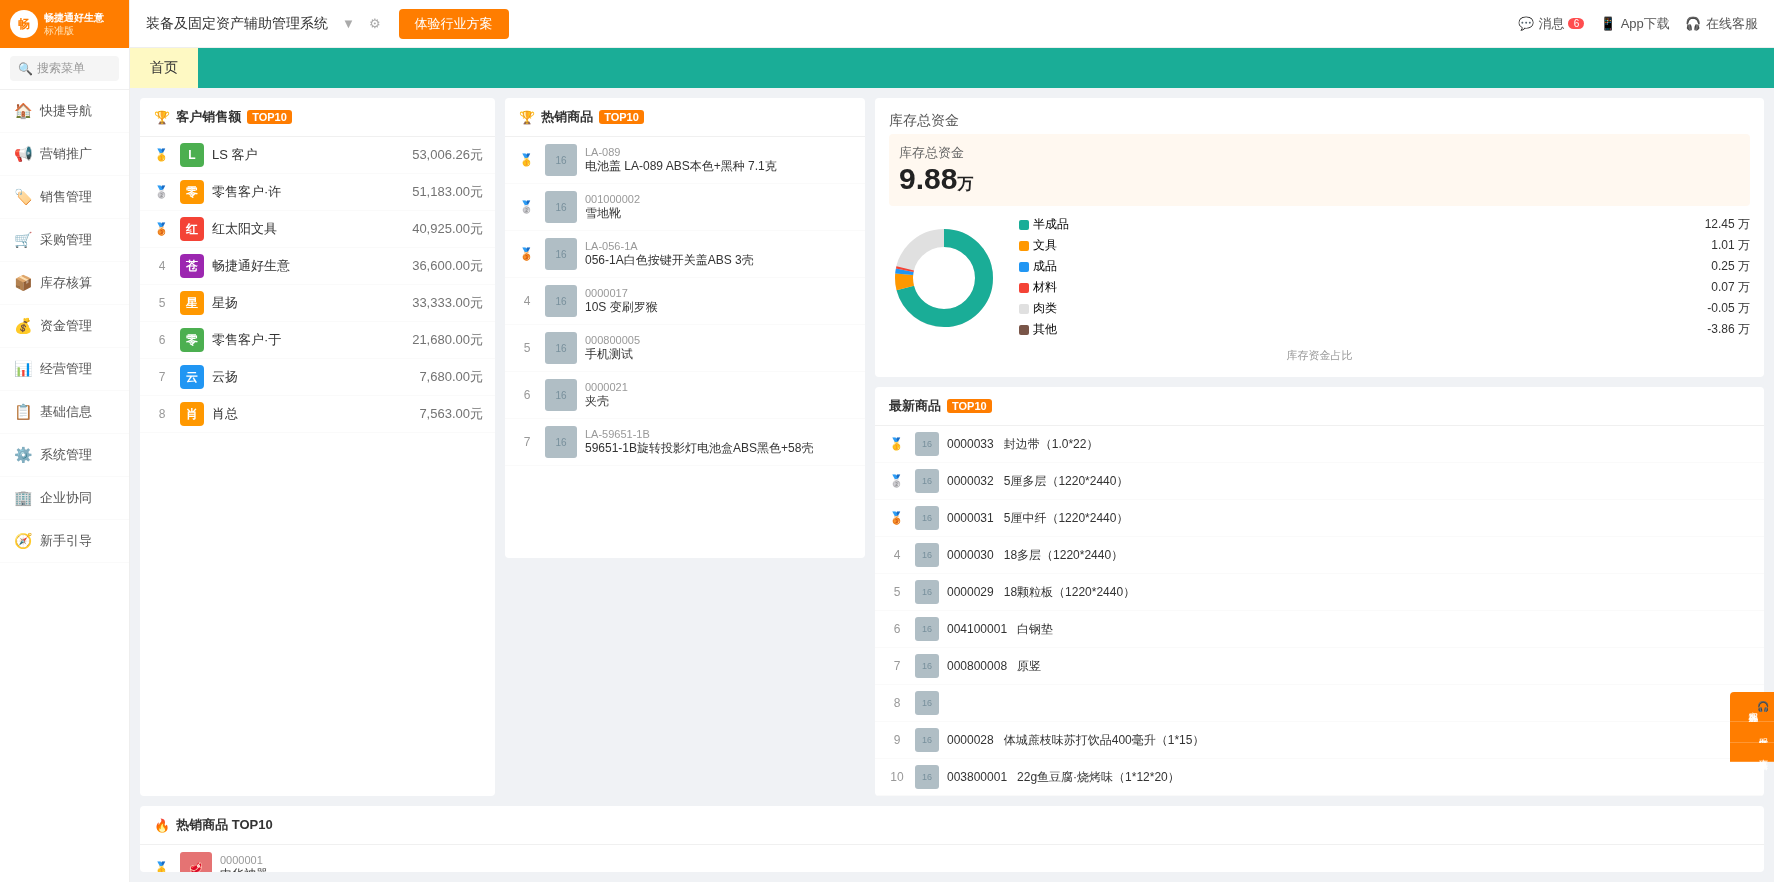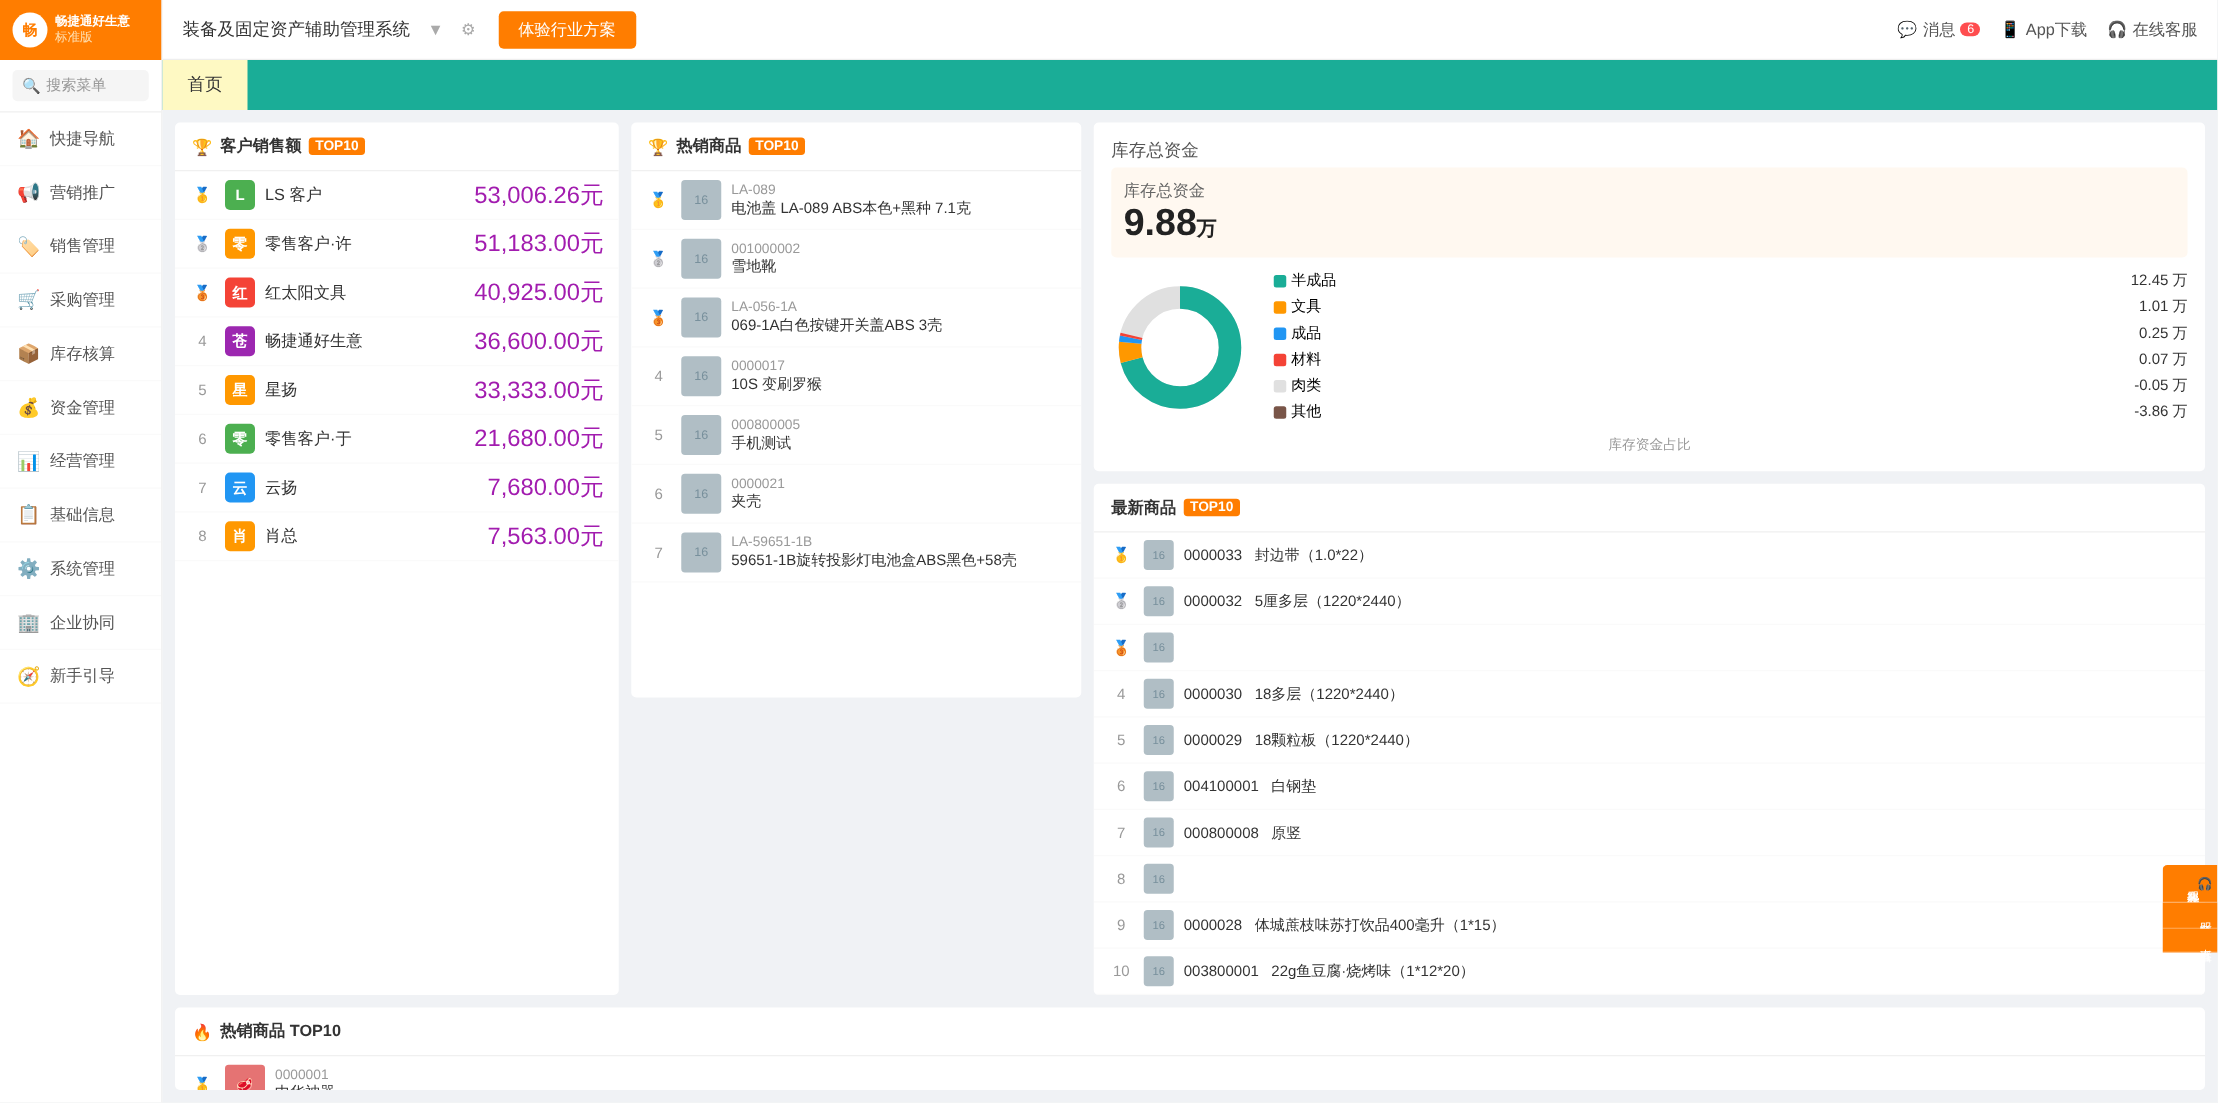"53,006.26元" .ranking-amount { color: #a21caf -> #737373; font-size: 19px -> 13px }
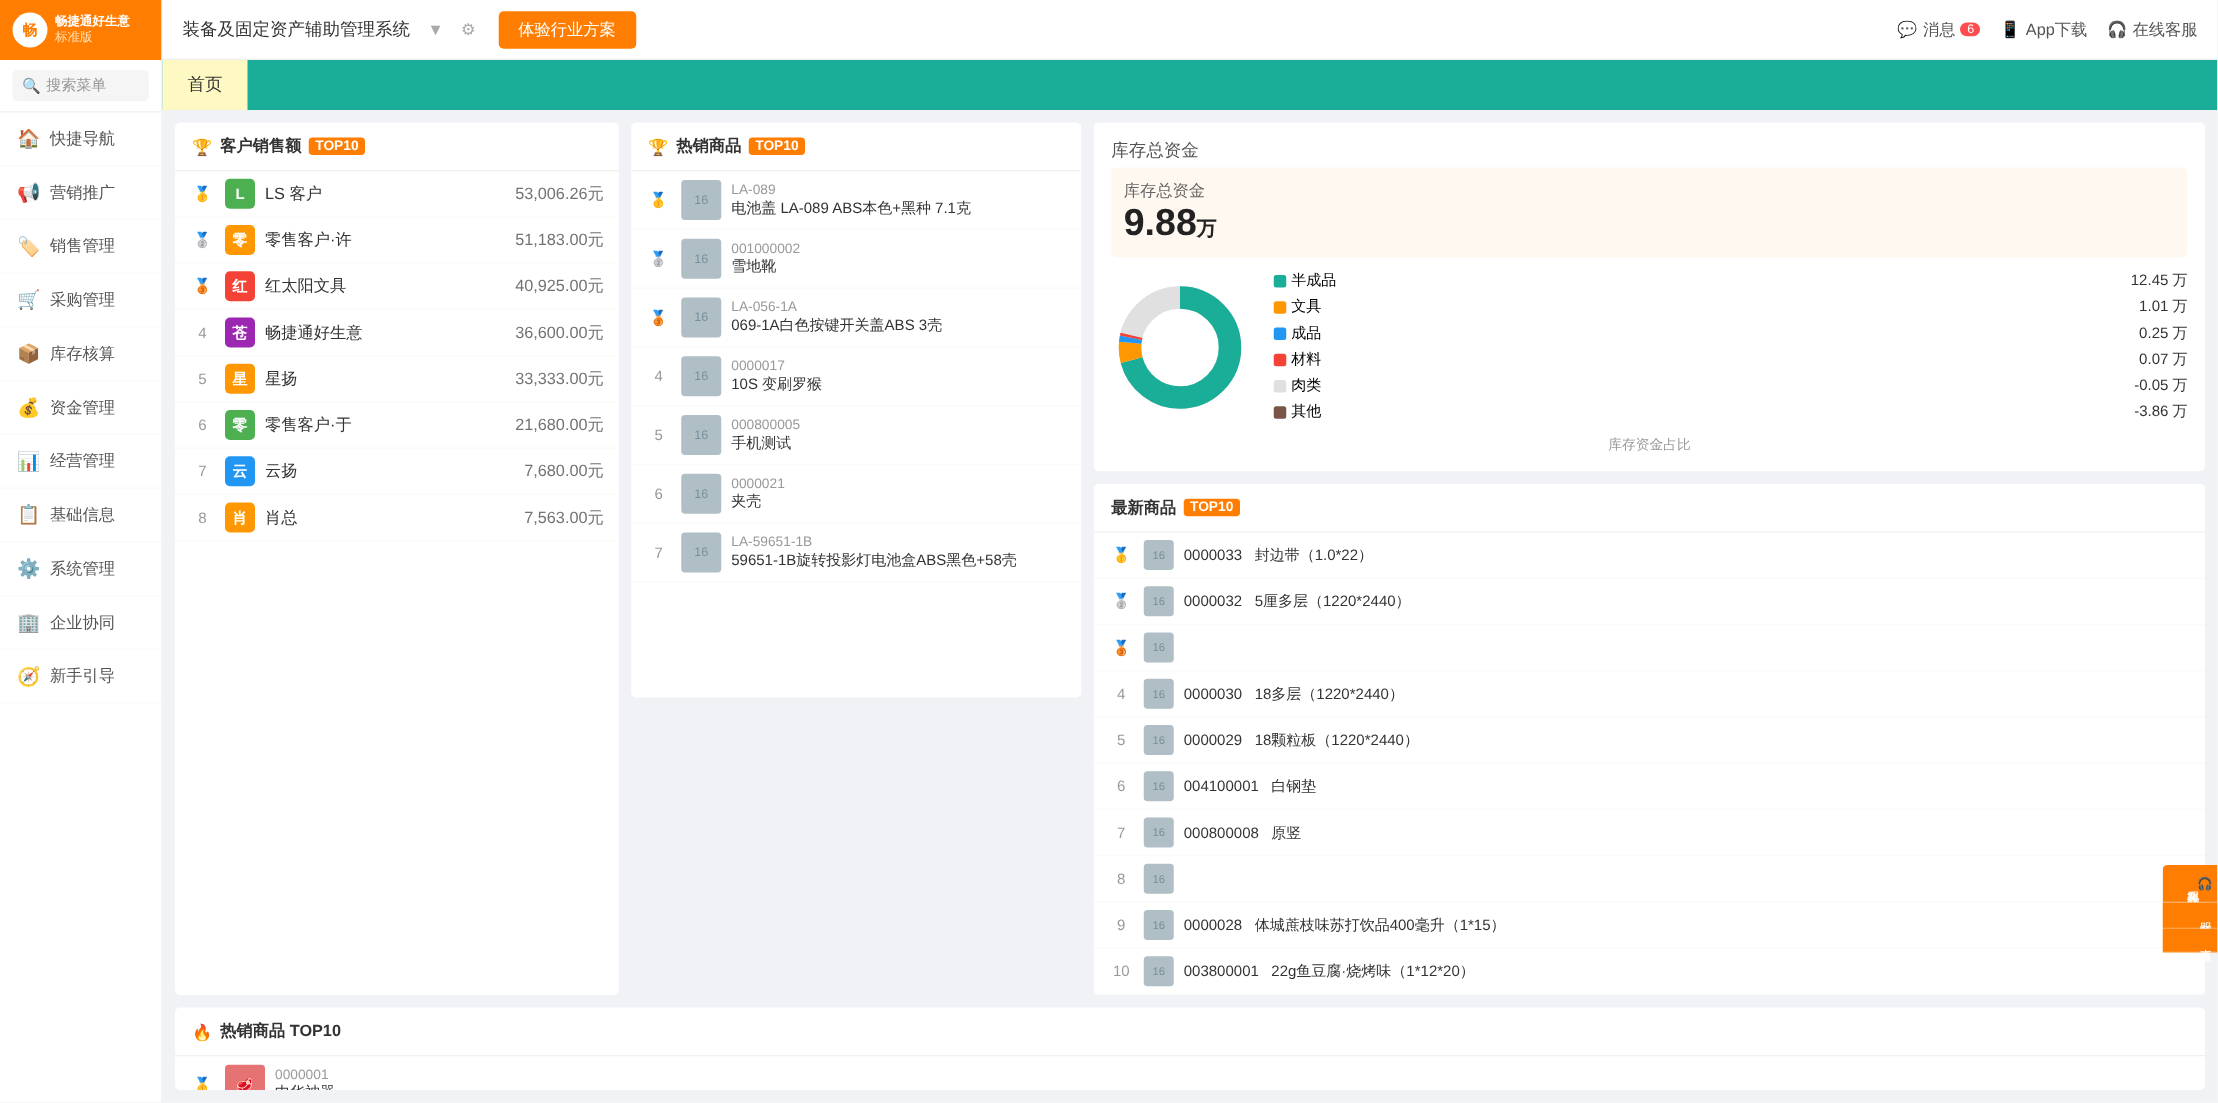"069-1A白色按键开关盖ABS 3壳" div.hot-name { text: 069-1A -> 056-1A }
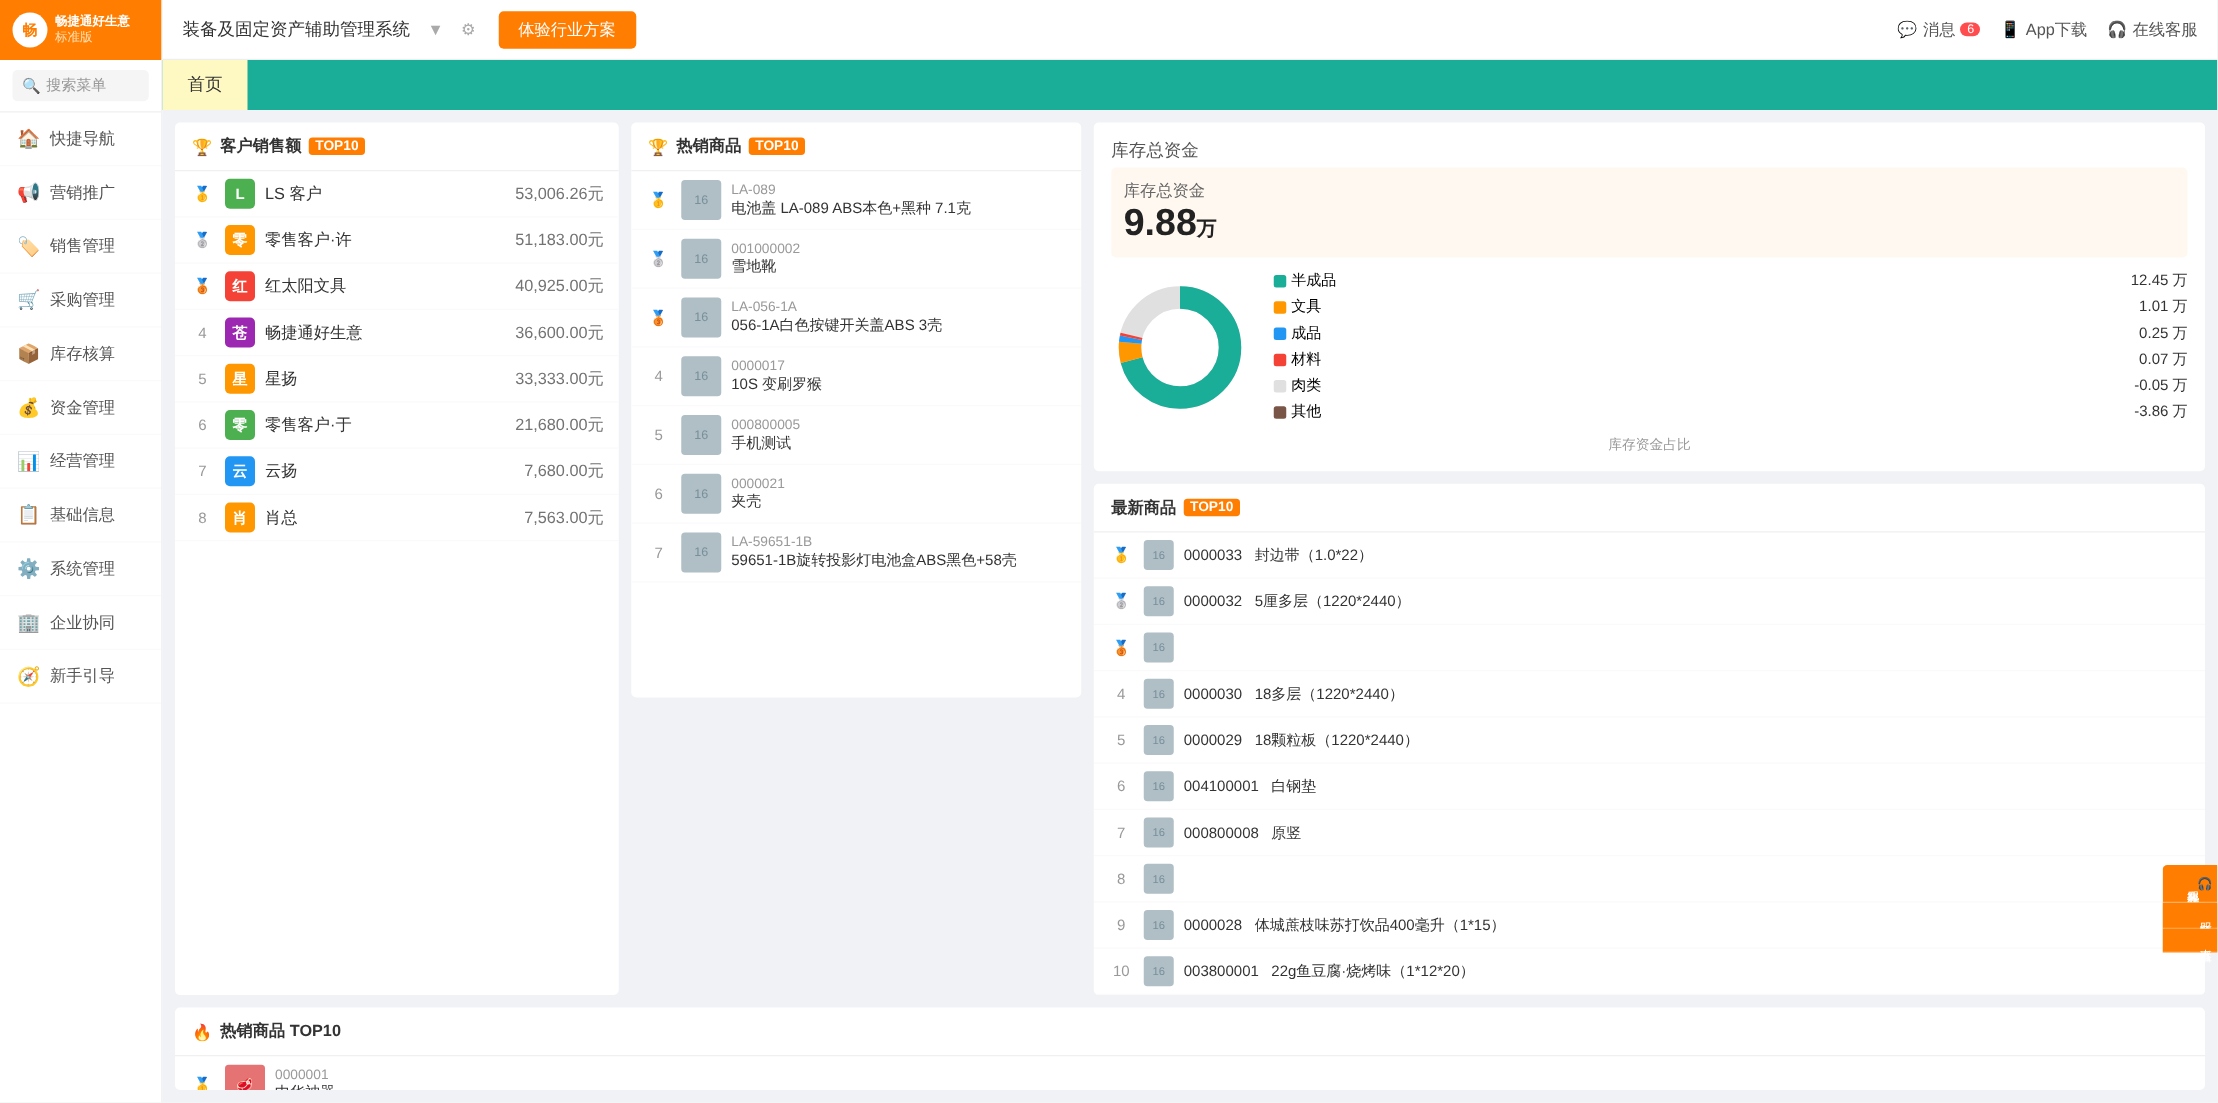"0000031 5厘中纤（1220*2440）" div.new-name { html: none -> <div>0000031 &nbsp; 5厘中纤（1220*2440）</div> }
